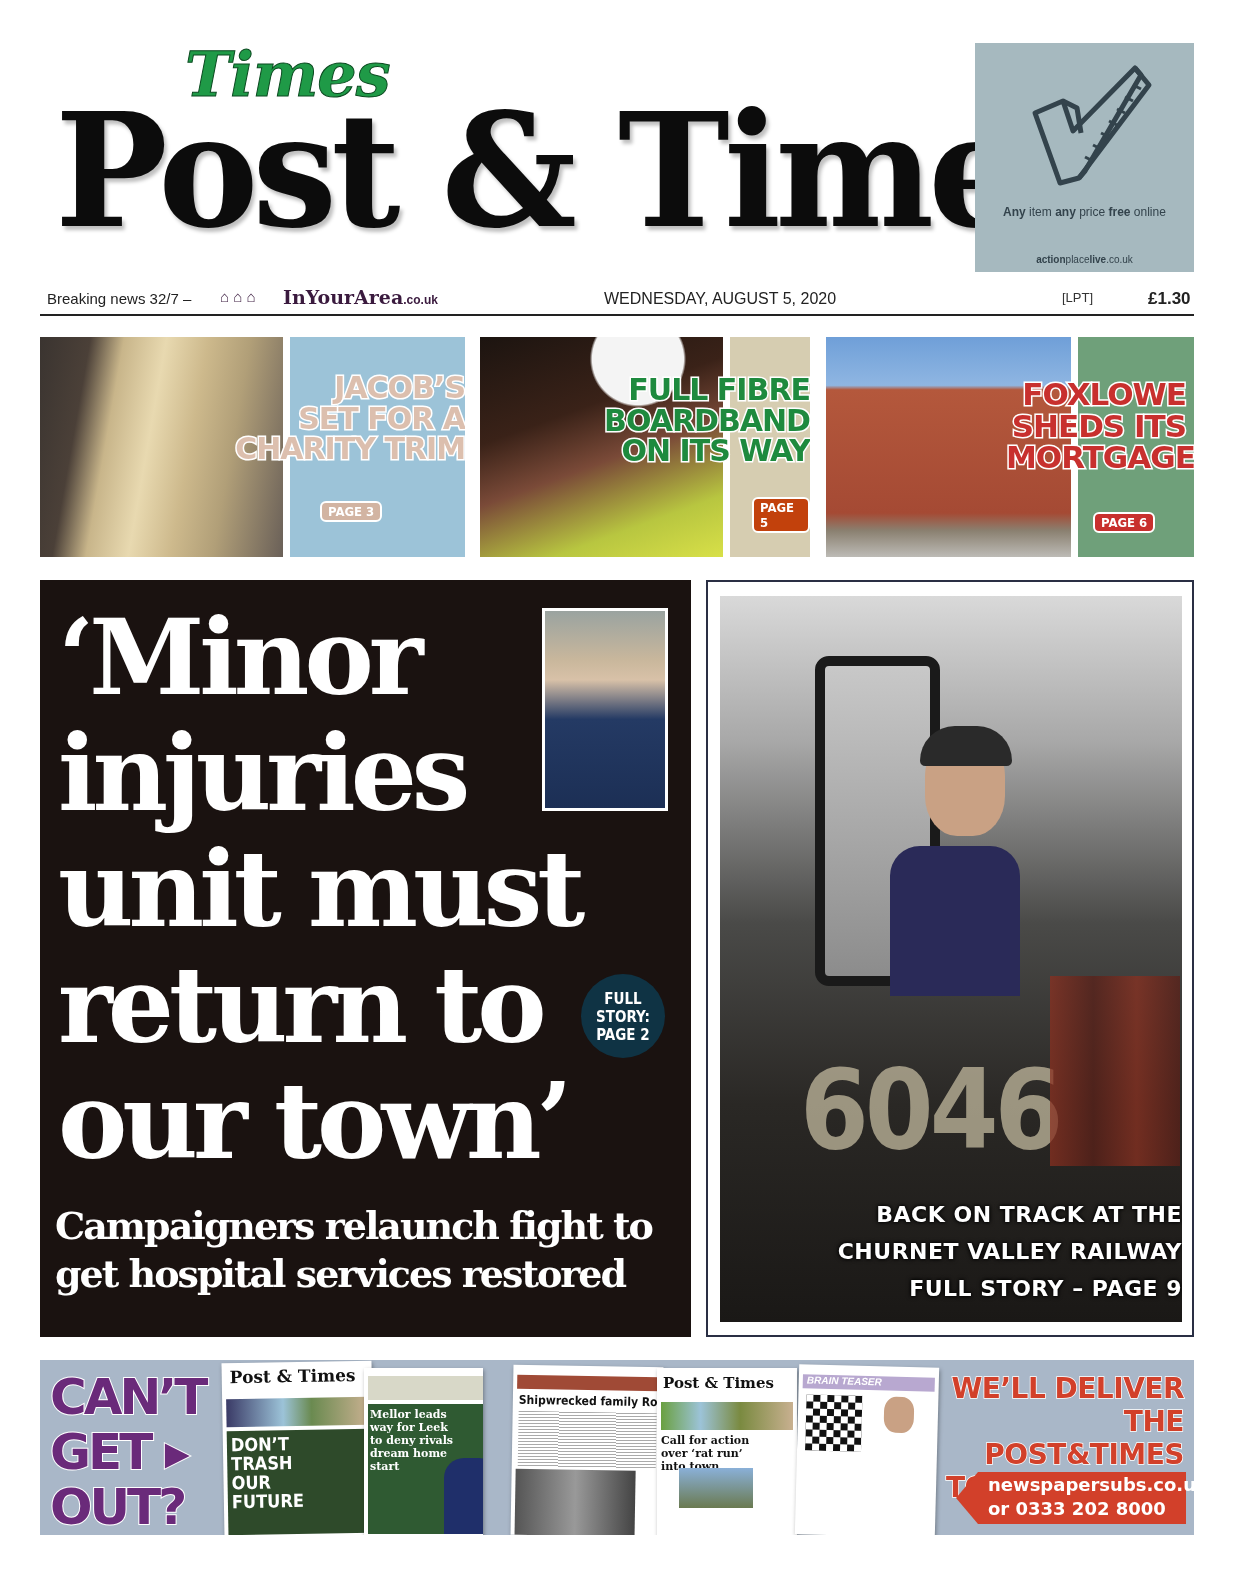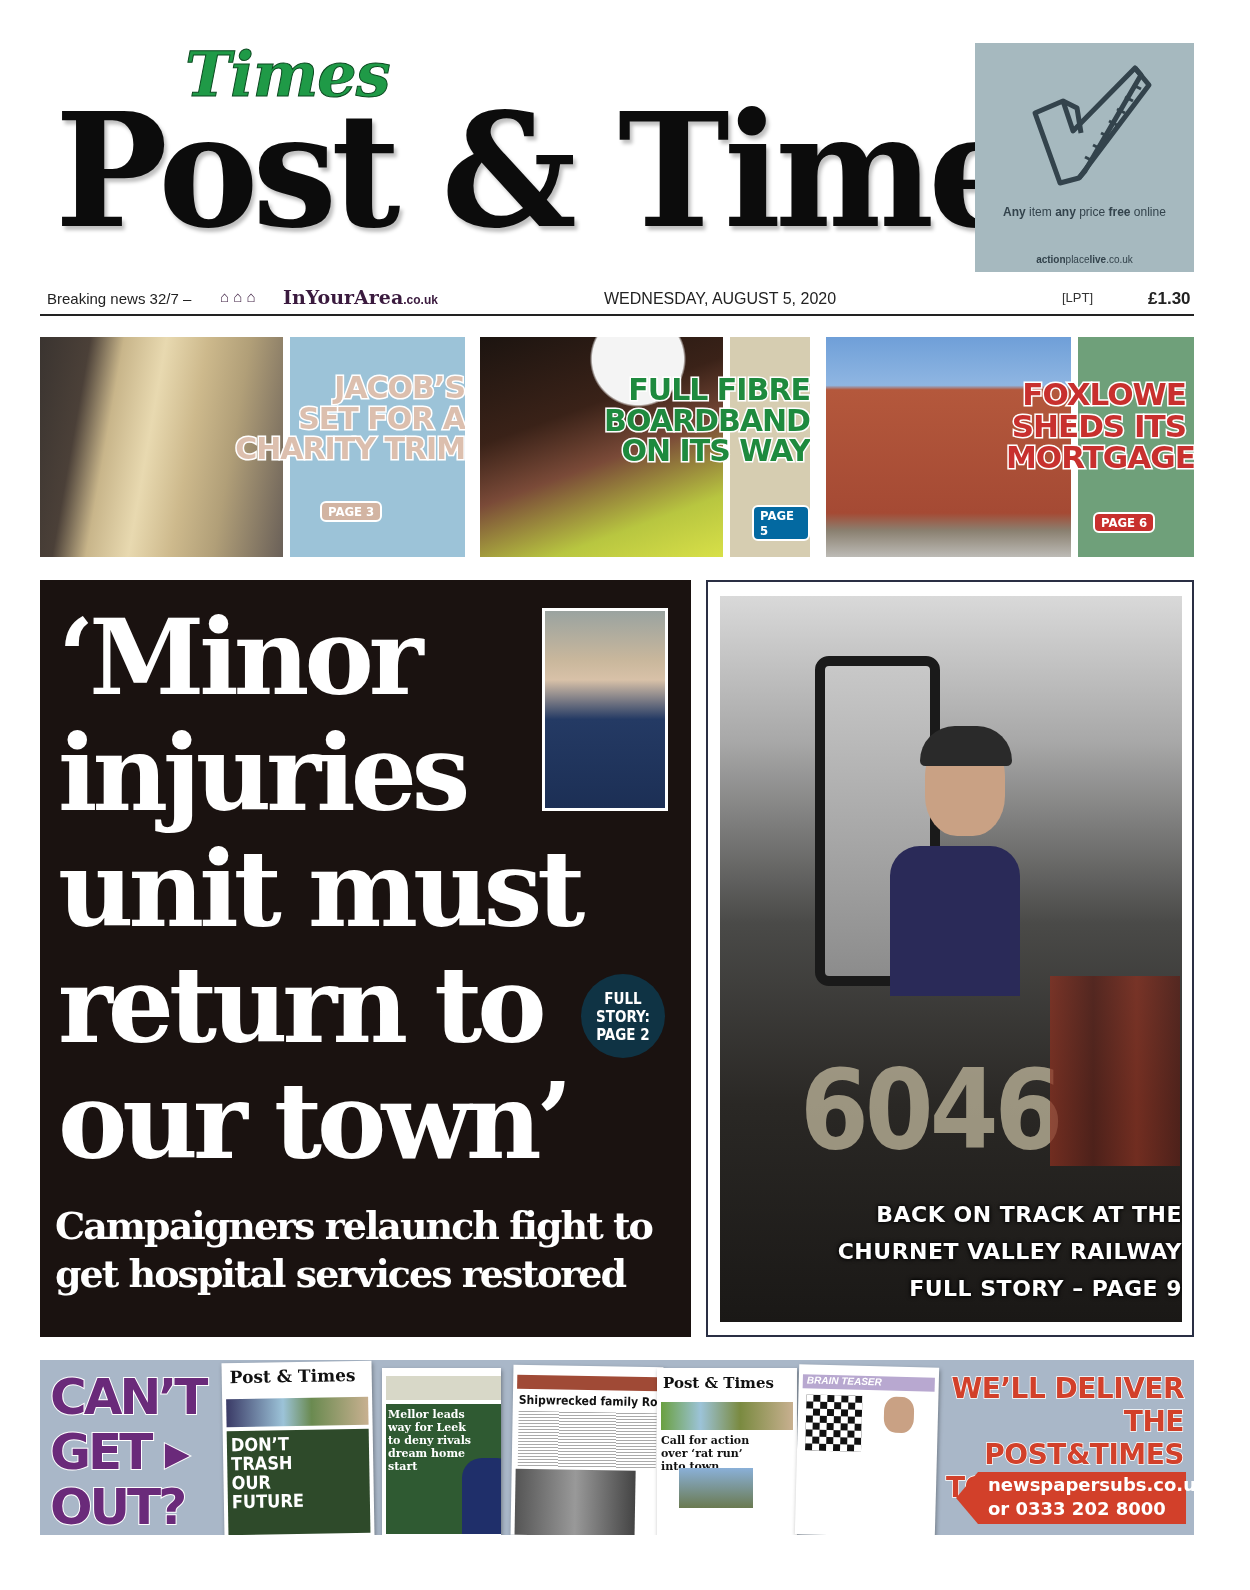"PAGE 5" div.t-page { background: #0369a1 -> #c2410c; top: 168px -> 160px }
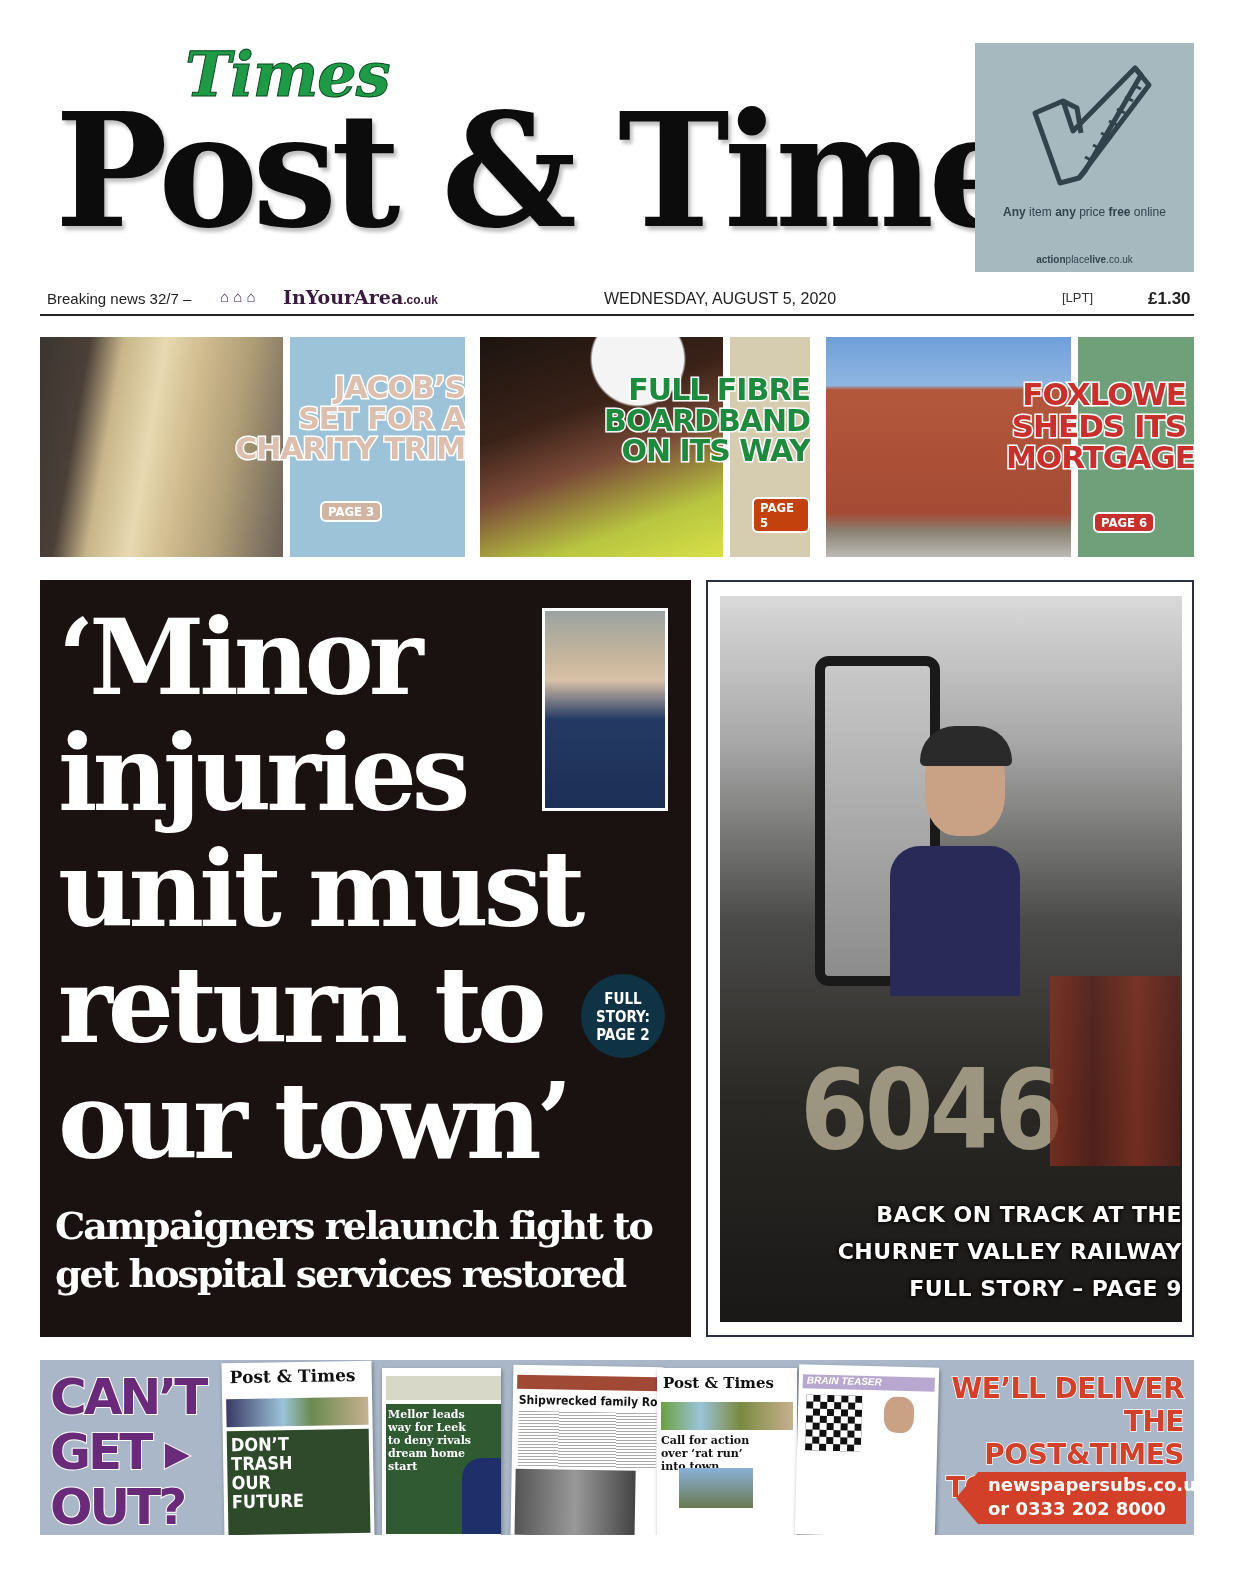"Mellor leads way for Leek" div.thumb { left: 342px -> 324px }
